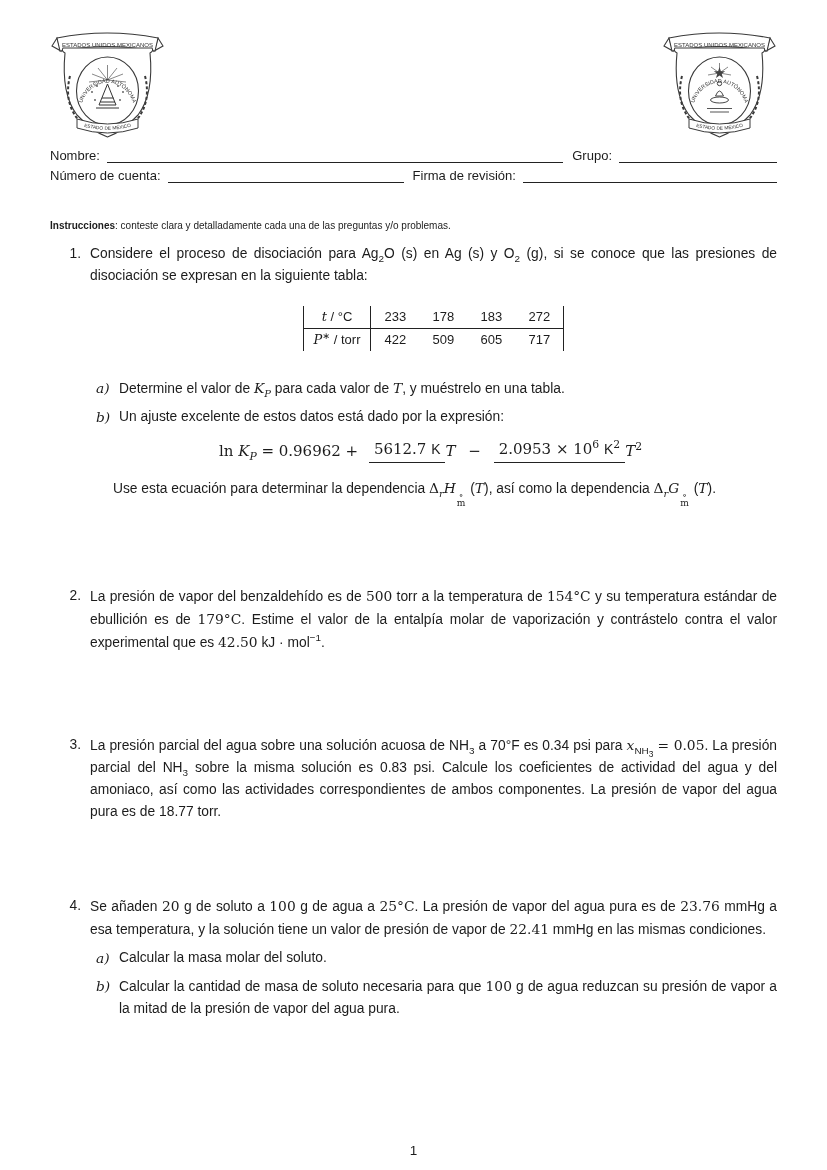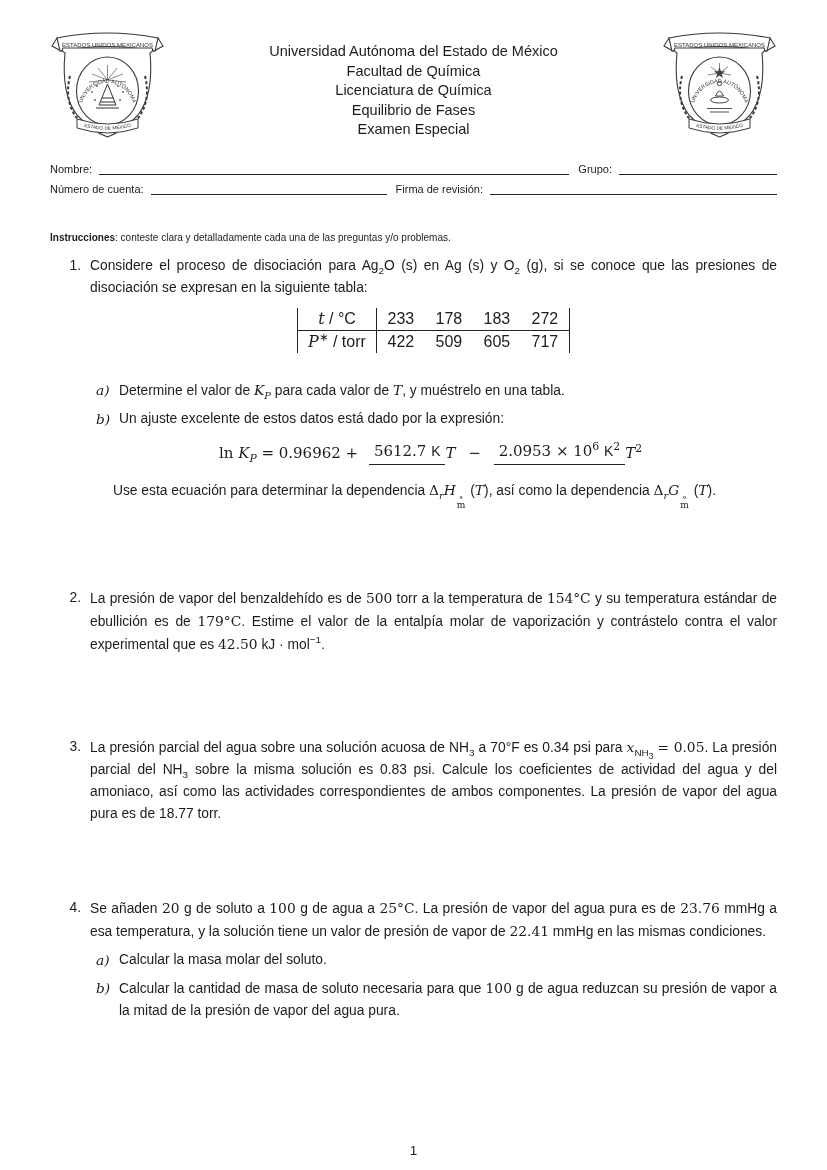"Universidad Autónoma del Estado de" div.htext { html: <div> <div>Universidad Autónoma del Estado de México</div> <div>Facultad de Química</div> <div>Licenciatura de Química</div> <div>Equilibrio de Fases</div> <div>Examen Especial</div> </div> -> none }
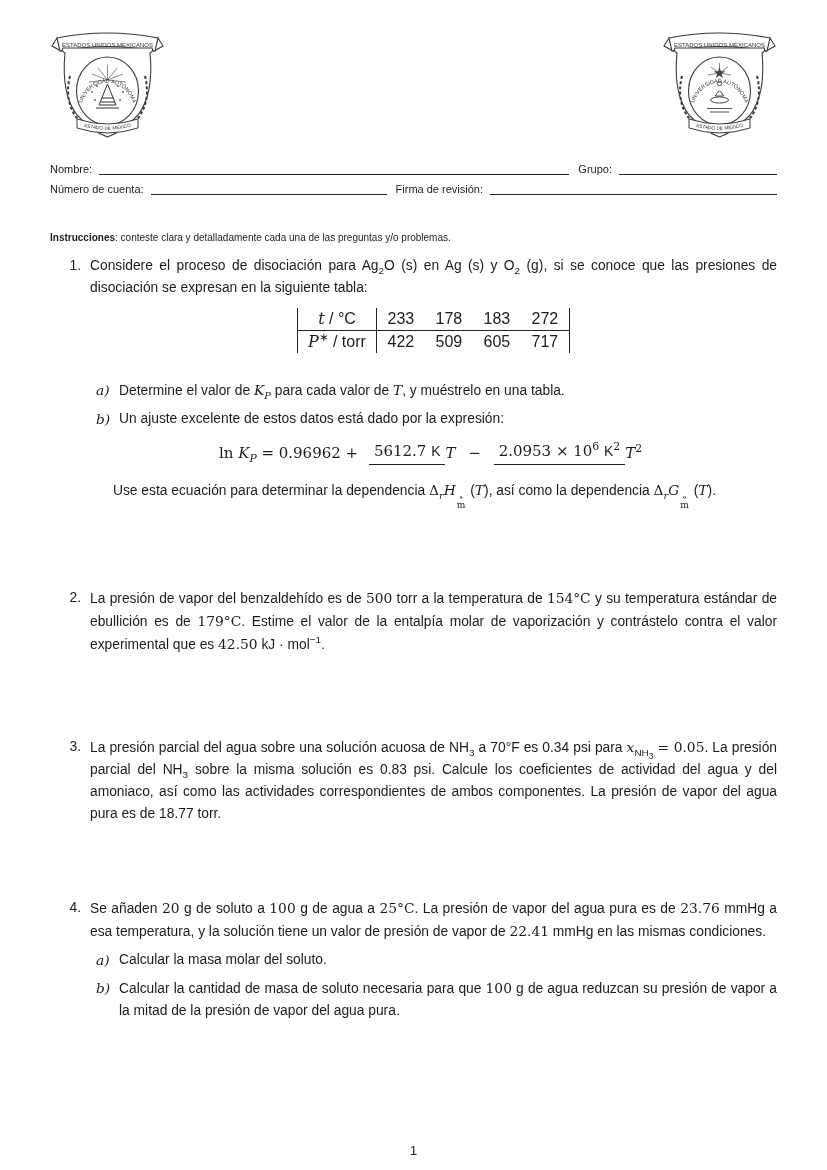"Nombre:" .form { font-size: 11px -> 13px; margin-top: 12px -> 0 }
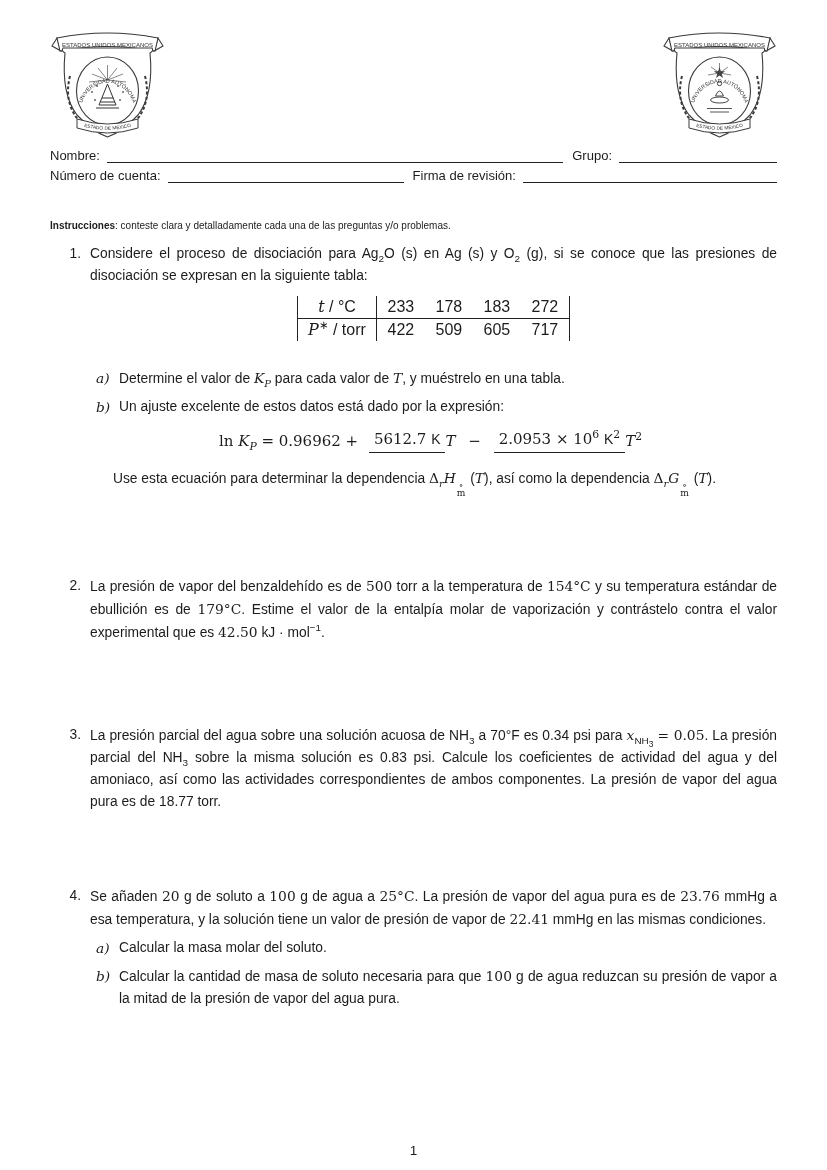"t / °C" .dtable { font-size: 16px -> 13px; margin: 9px auto 26px auto -> 19px auto 26px auto }
